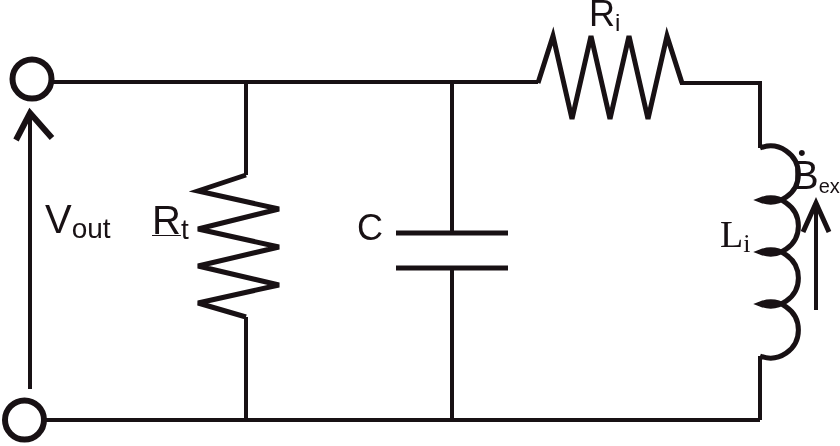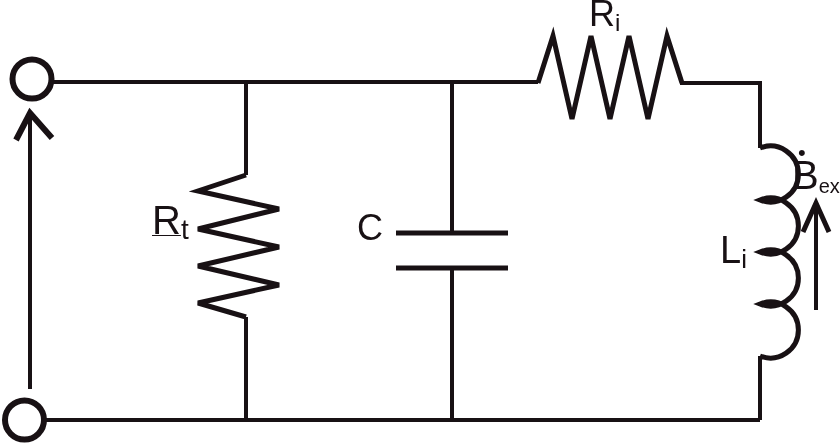"Vout" div.lbl { html: none -> <div><span>V</span><span>out</span></div> }
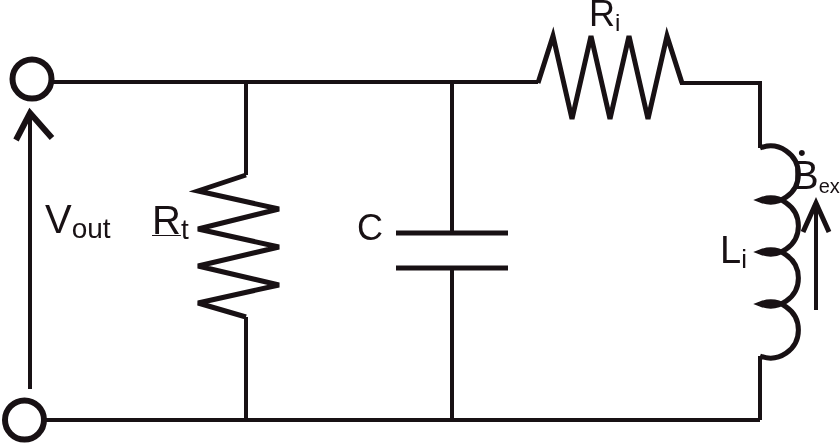"Li" div.lbl { font-family: none -> Liberation Serif, serif; top: 231px -> 215px }
